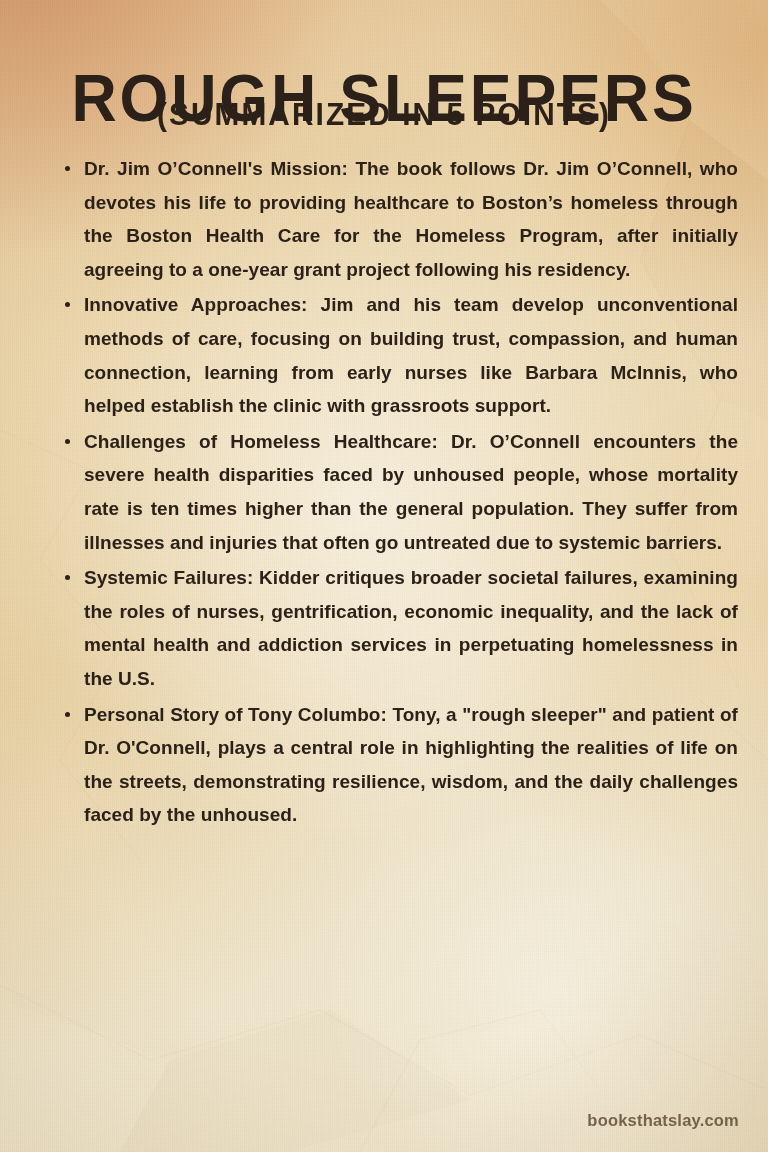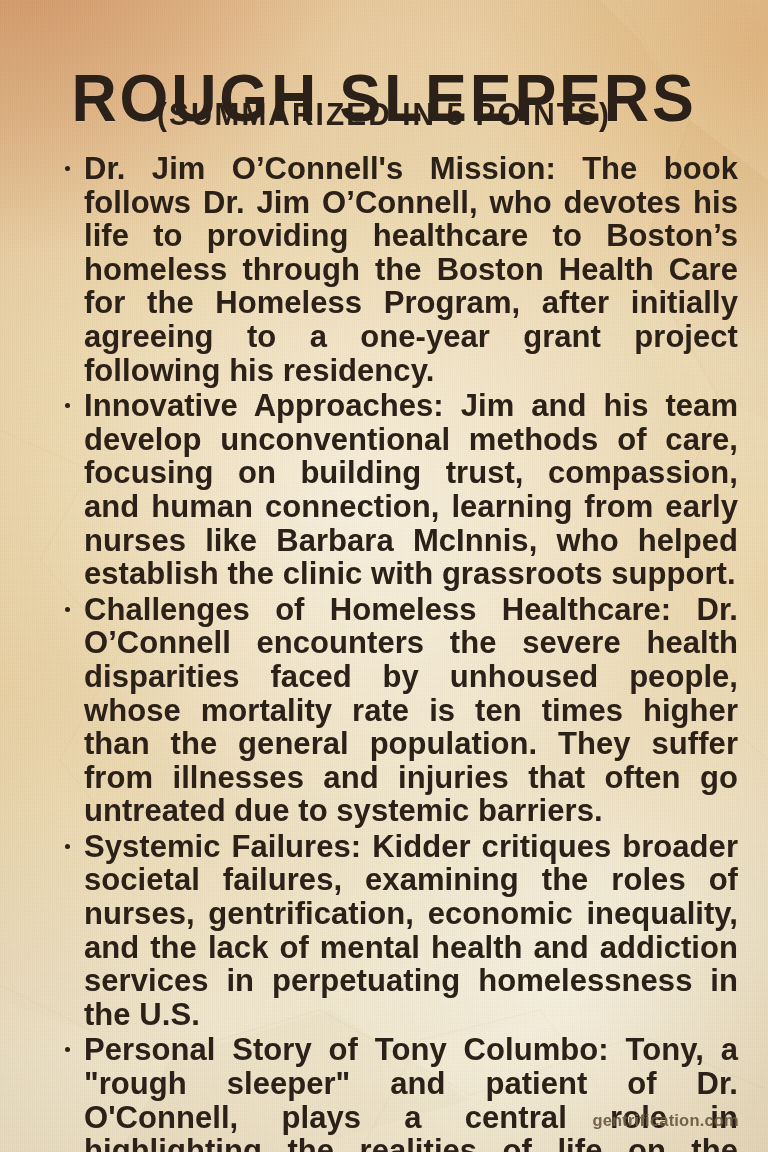"Dr. Jim O’Connell's Mission: The" .point { font-size: 31px -> 19px }
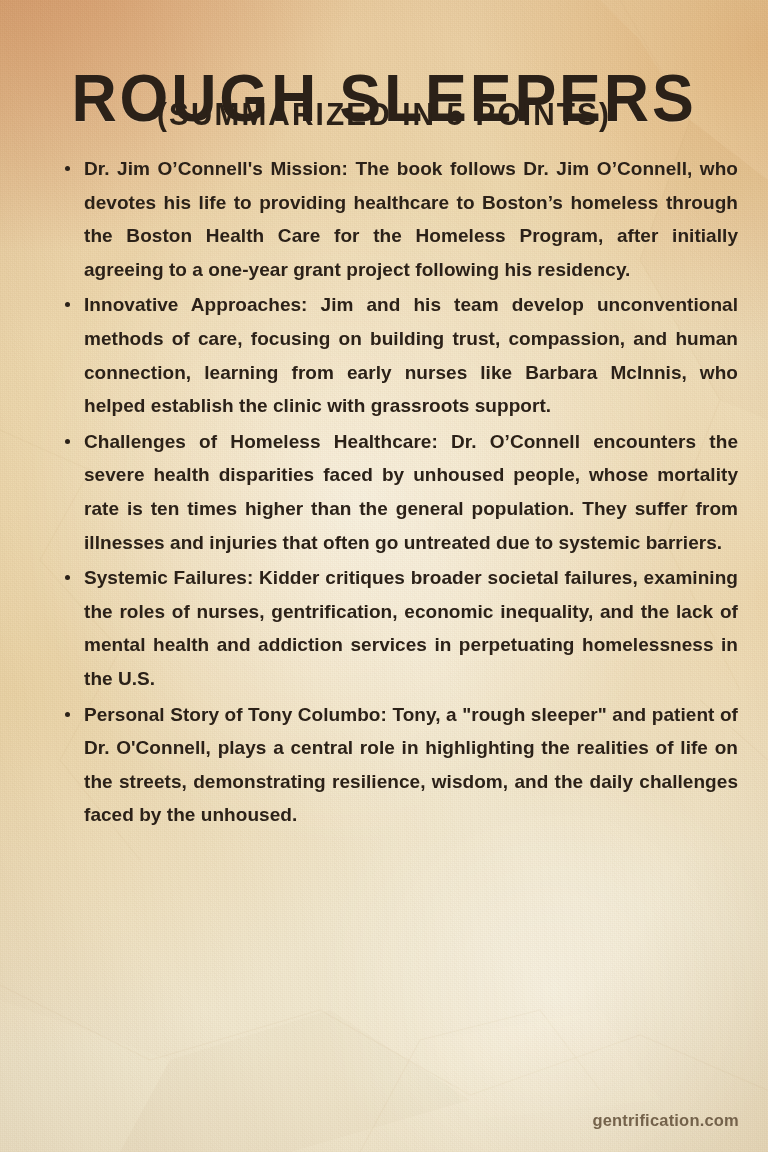"gentrification.com" div.watermark { text: gentrification.com -> booksthatslay.com }
